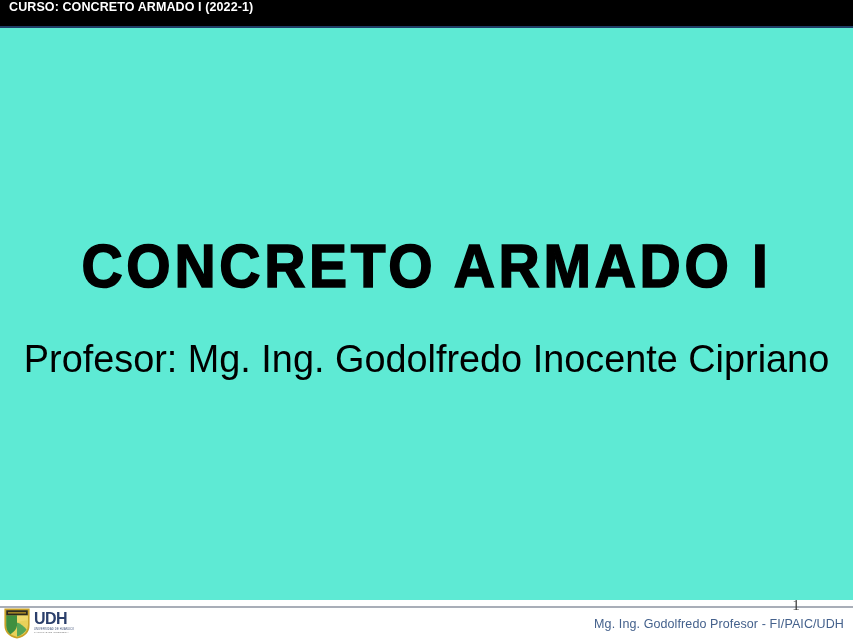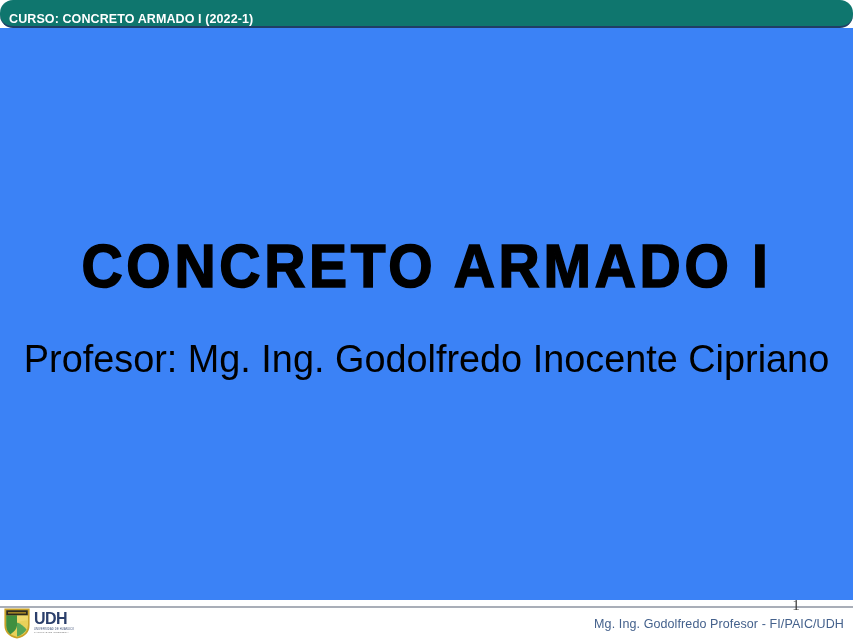"CURSO: CONCRETO ARMADO I (2022-1)" .header-bar { align-items: flex-end -> flex-start; background: #0f766e -> #000000; border-radius: 13px -> none }
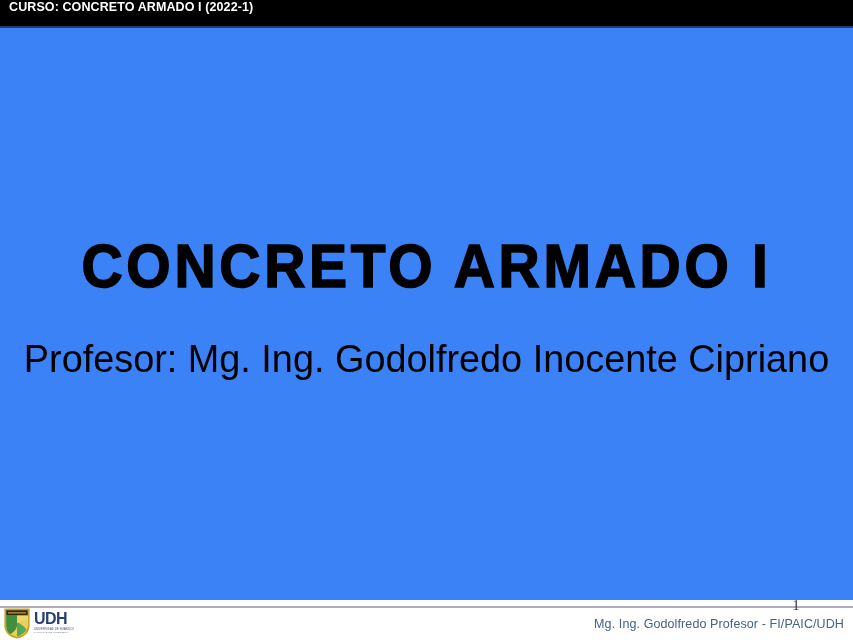"CONCRETO ARMADO I" .slide-body { background: #3b82f6 -> #5eead4 }
